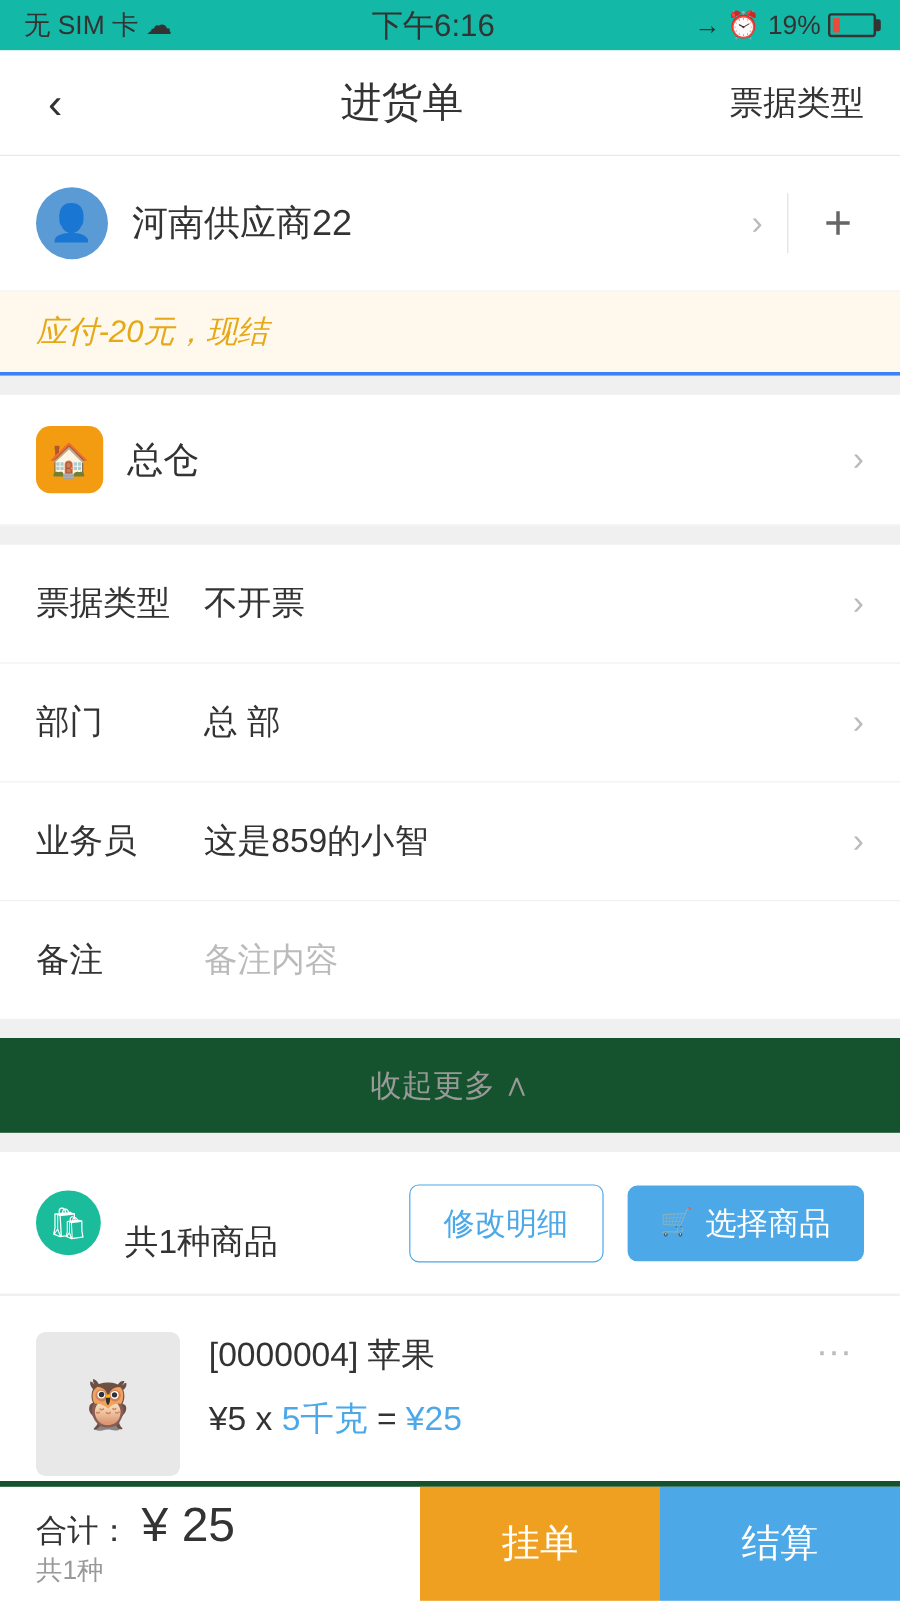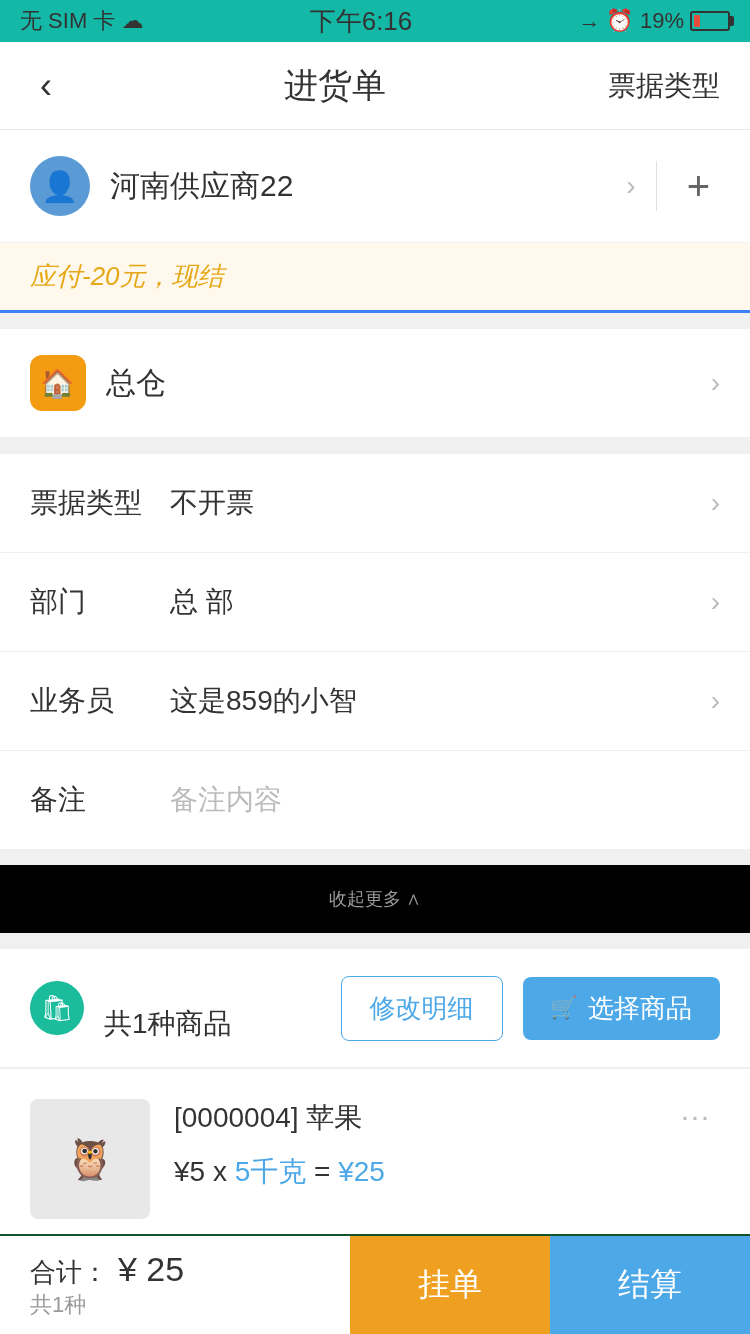"收起更多 ∧" .collapse-row { background: #000000 -> #14532d; font-size: 18px -> 26px }
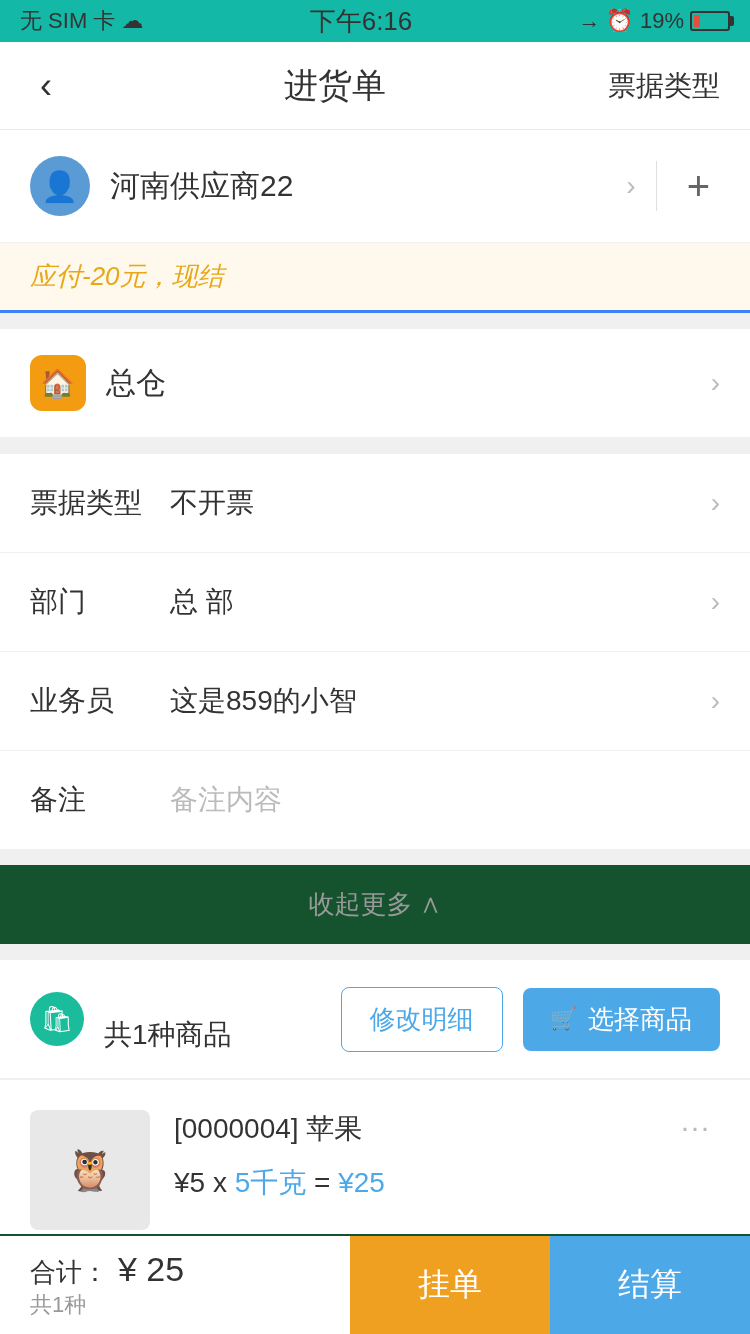"合计：" .bottom-bar { border-top: 2px solid #14532d -> 5px solid #14532d }
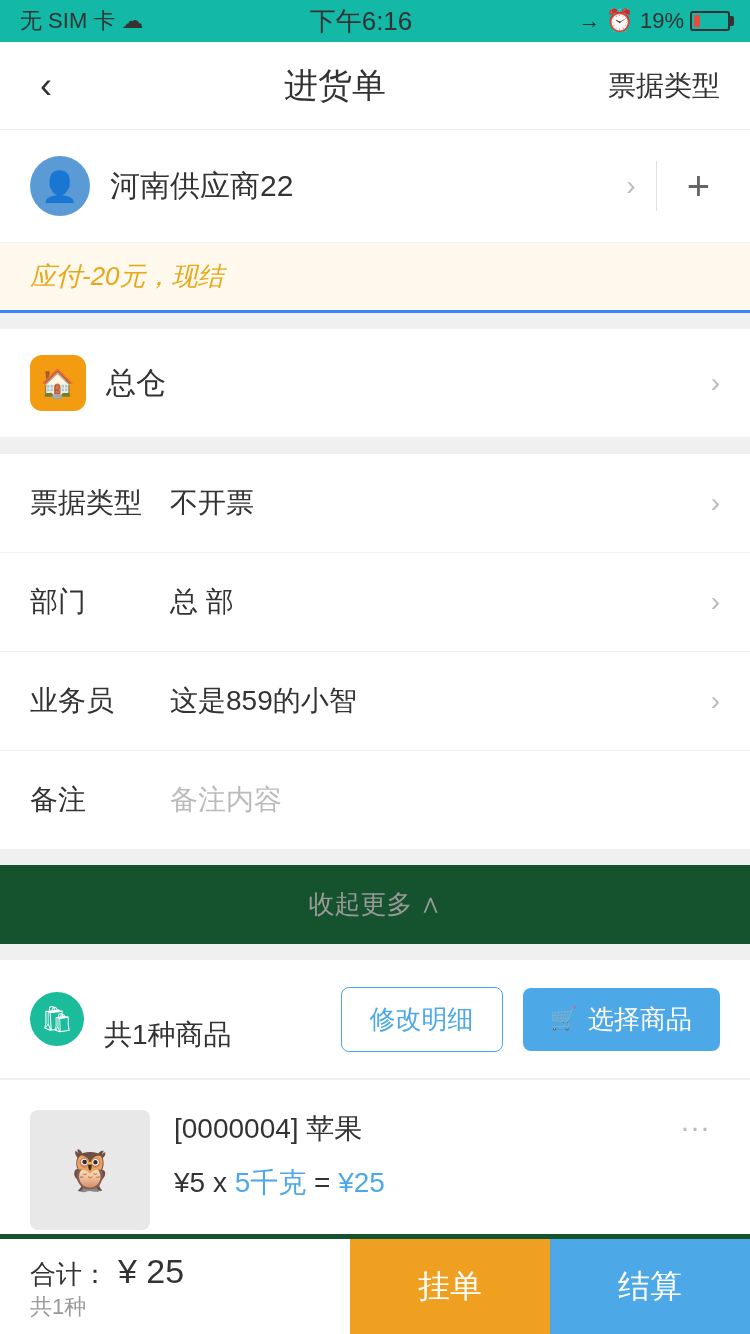"¥ 25" .total-amount { font-size: 34px -> 40px }
